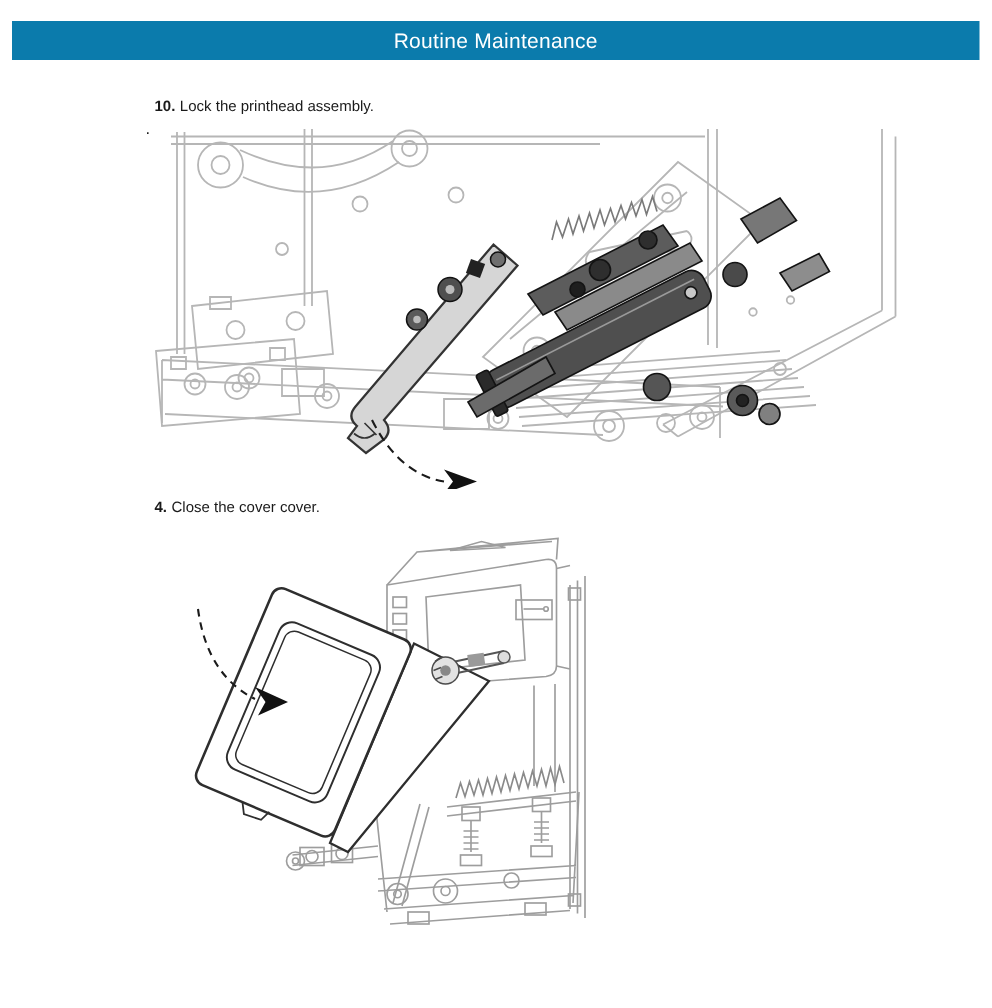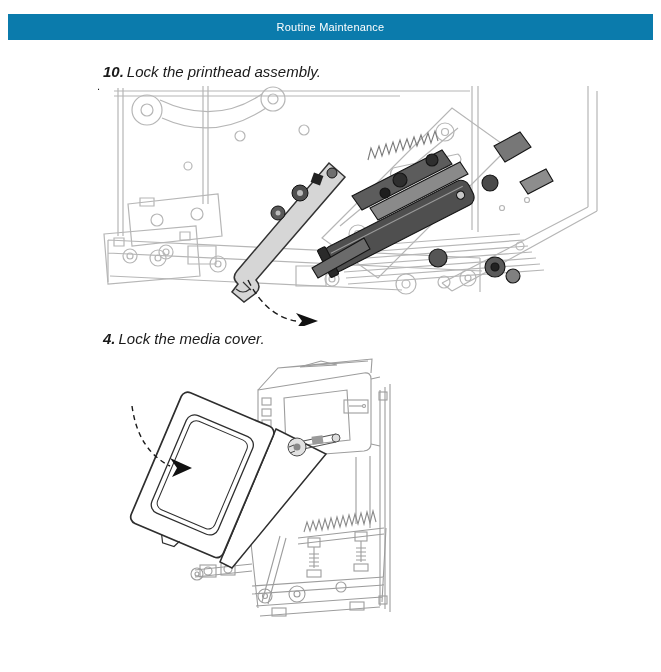"Routine Maintenance" .header-title { font-size: 11px -> 14px }
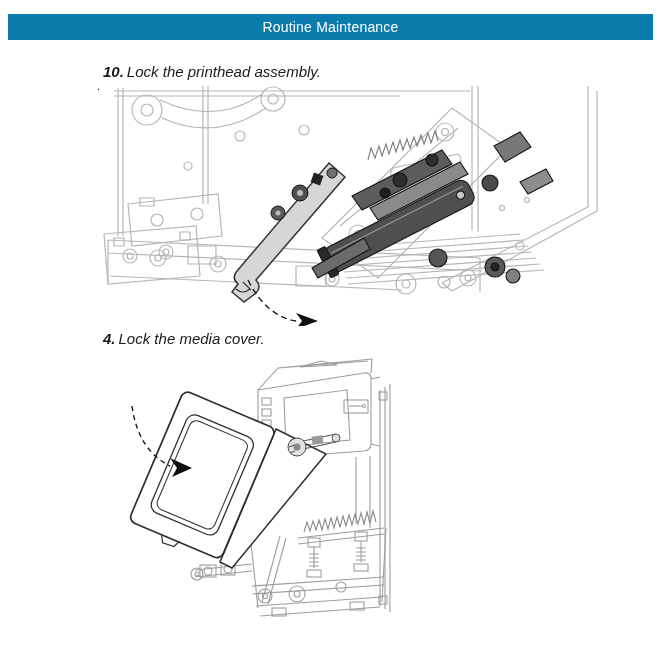"10. Lock the printhead assembly." .step { font-size: 15px -> 10px; font-style: italic -> none }
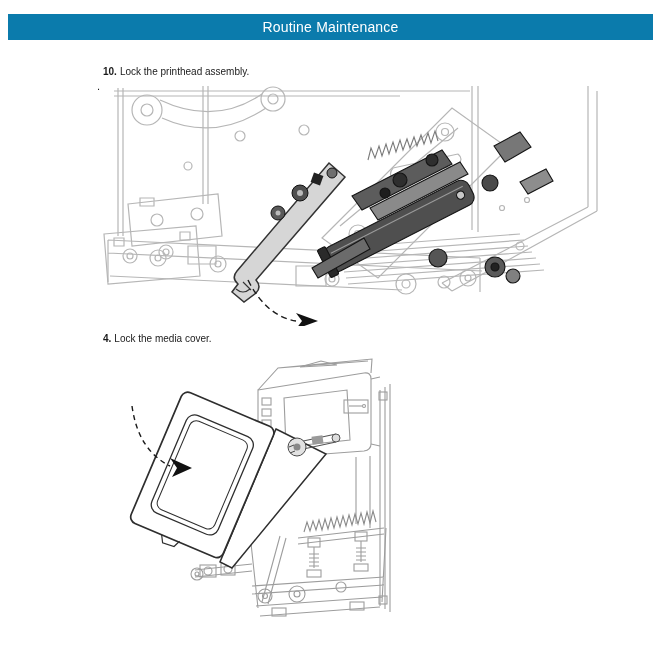"Lock the media cover." span.step-text { text: Lock the media -> Close the cover }
